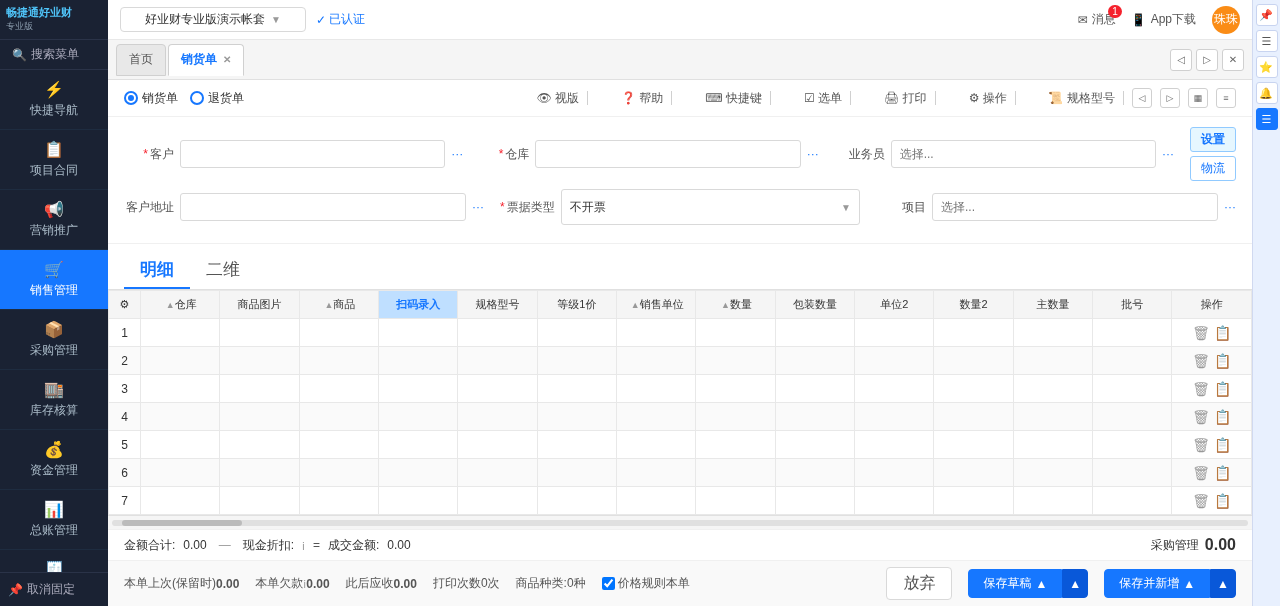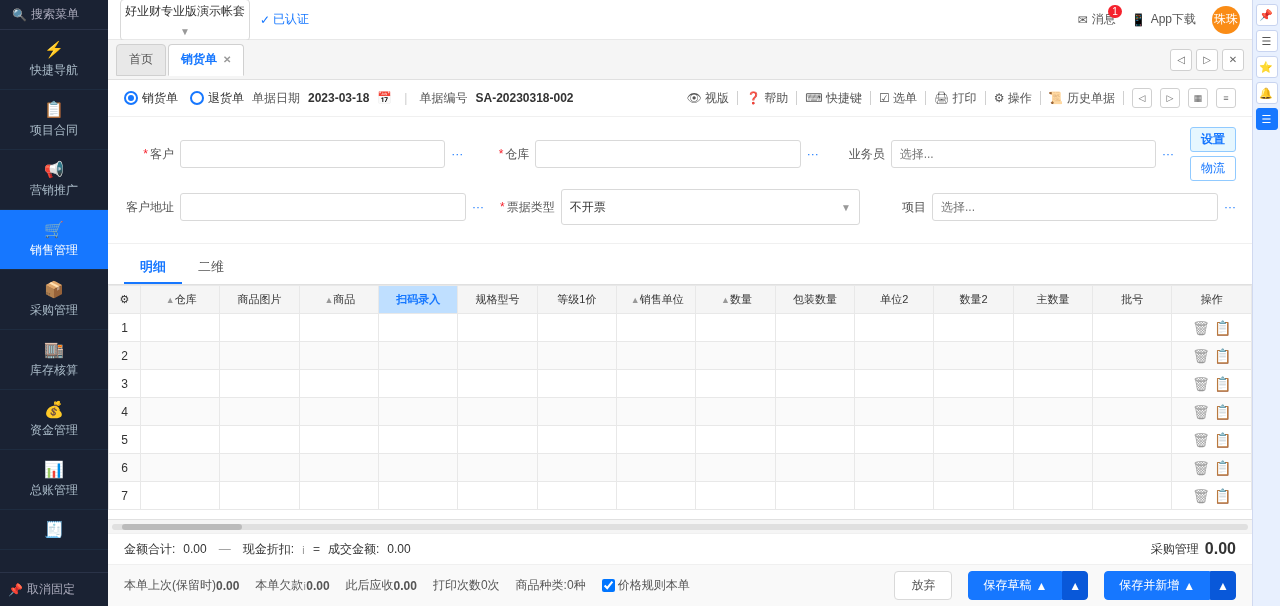"畅捷通好业财" div.sidebar-logo { html: none -> <div> <div> <div>畅捷通好业财</div> <div>专业版</div> </div> </div> }
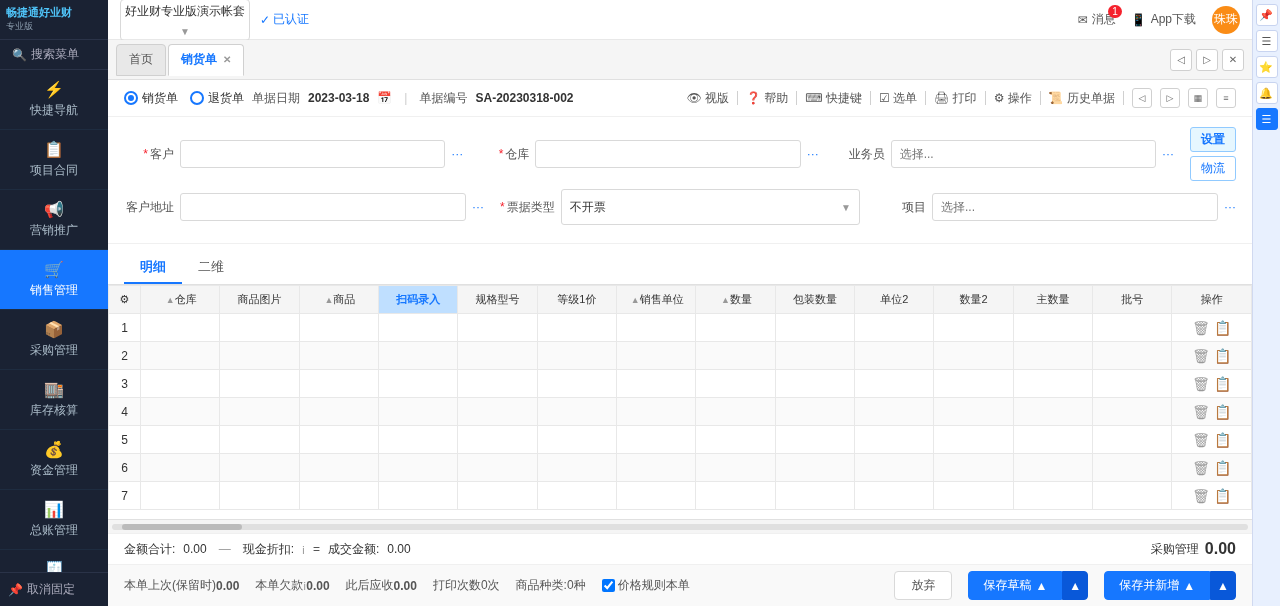"好业财专业版演示帐套" .topbar-company { flex-direction: column -> none; padding: 3px 4px -> 3px 24px }
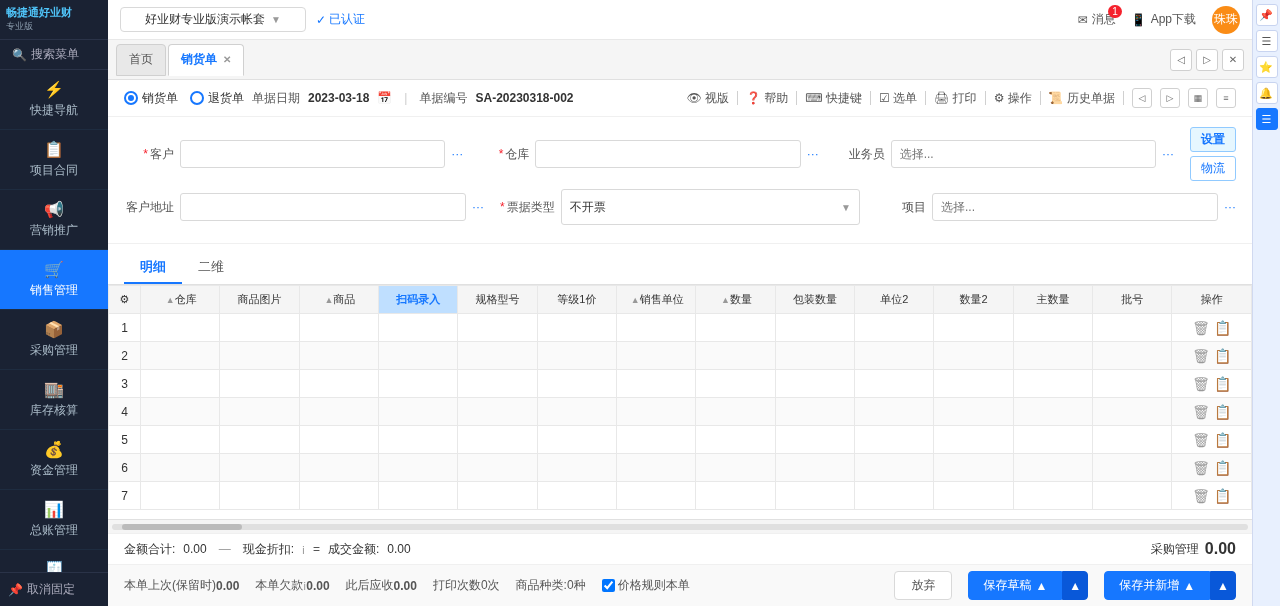"单据日期" div.header-meta { html: <div> <span>单据日期</span> <span>2023-03-18</span> <span>📅</span> <span>|</span> <span>单据编号</span> <span>SA-20230318-002</span> </div> -> none }
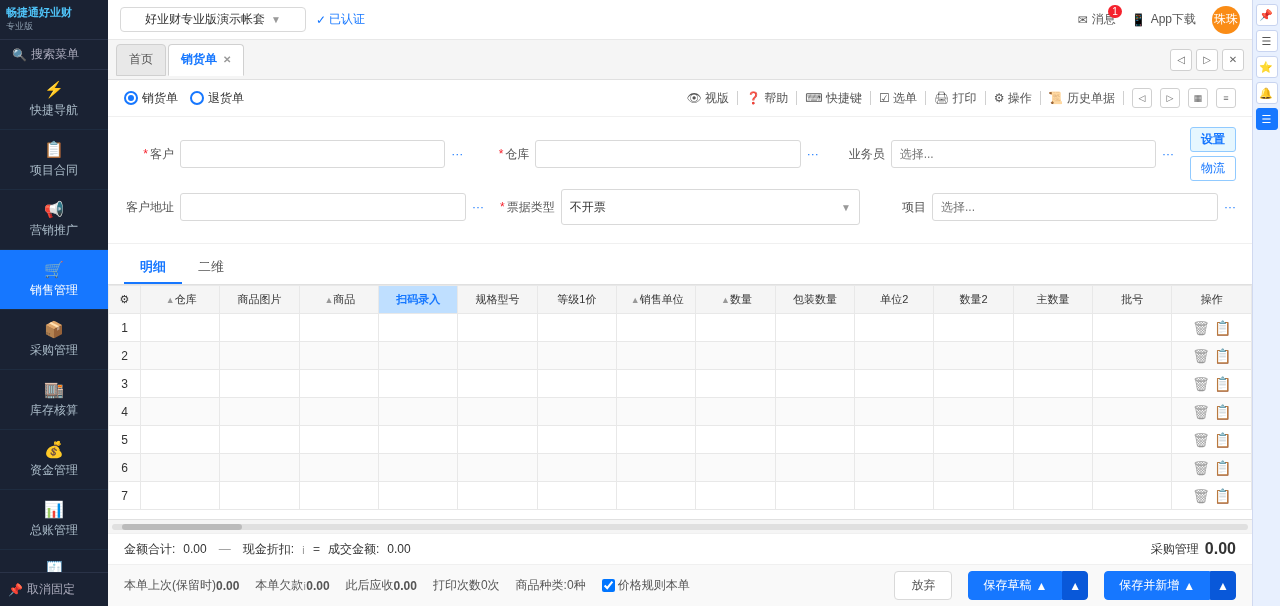"👁 视版" .header-action-item { margin-left: none -> 25px }
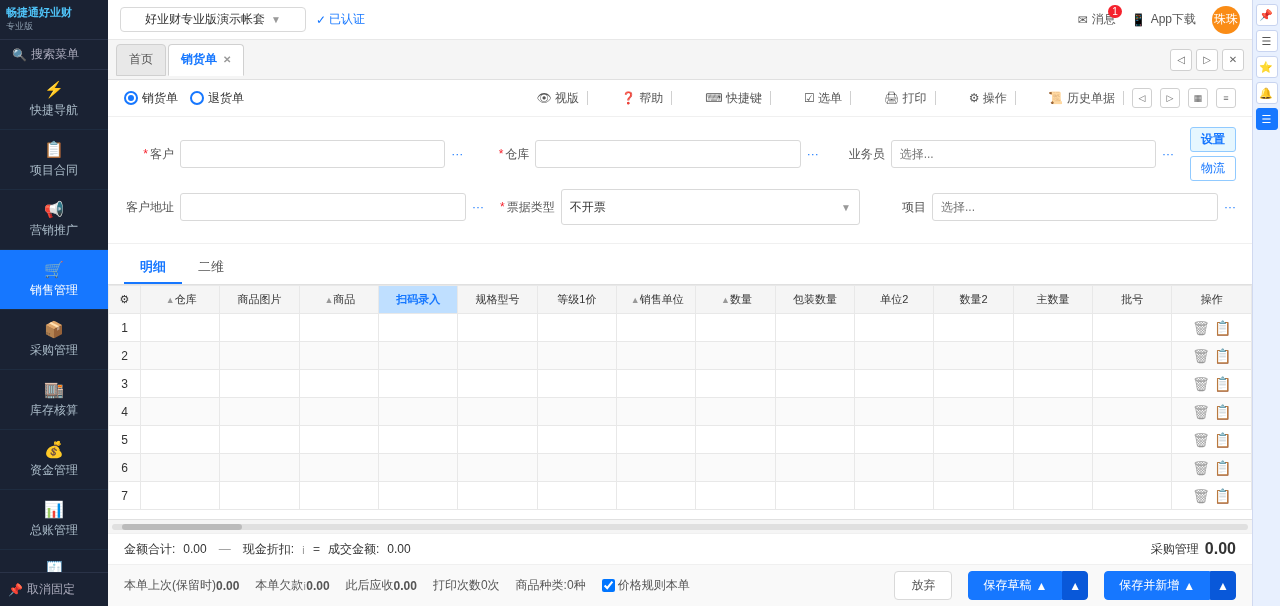"📜 历史单据" span.header-action-item { text: 历史单据 -> 规格型号 }
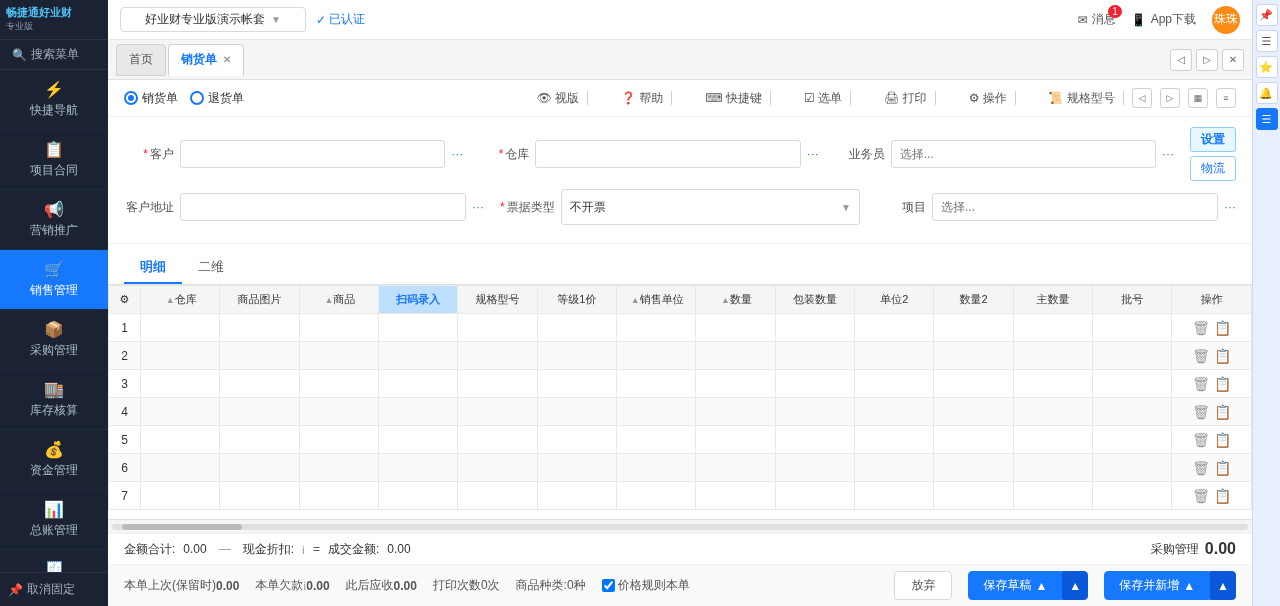"明细" .sub-tab { font-size: 13px -> 17px }
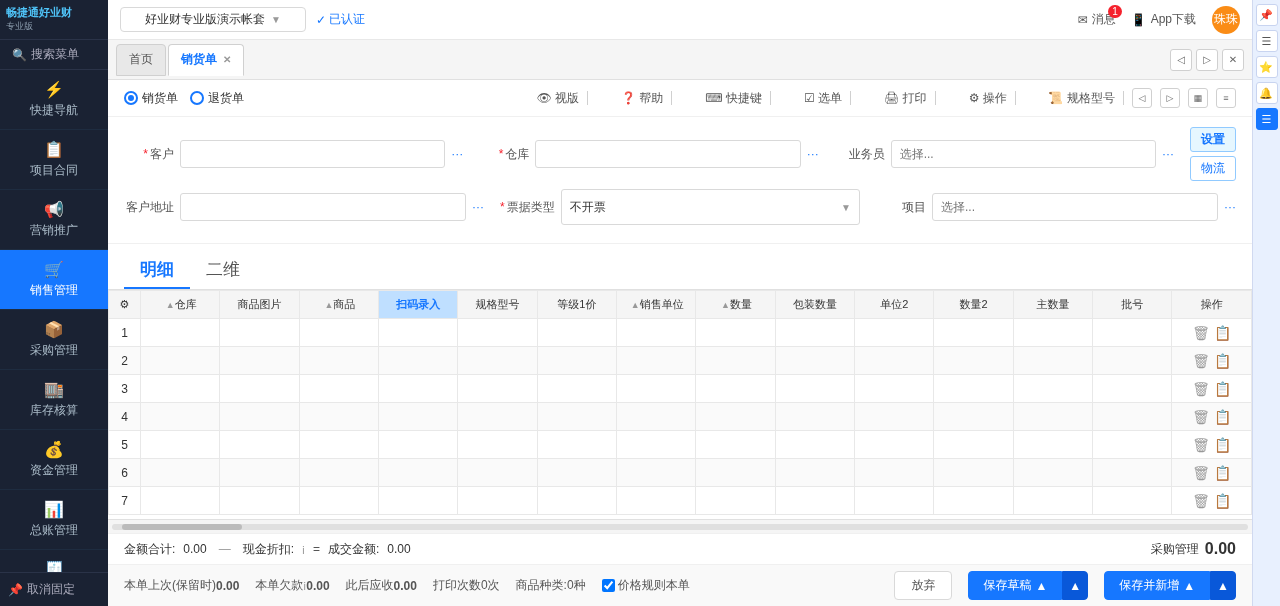"放弃" .btn-discard { font-size: 12px -> 16px }
